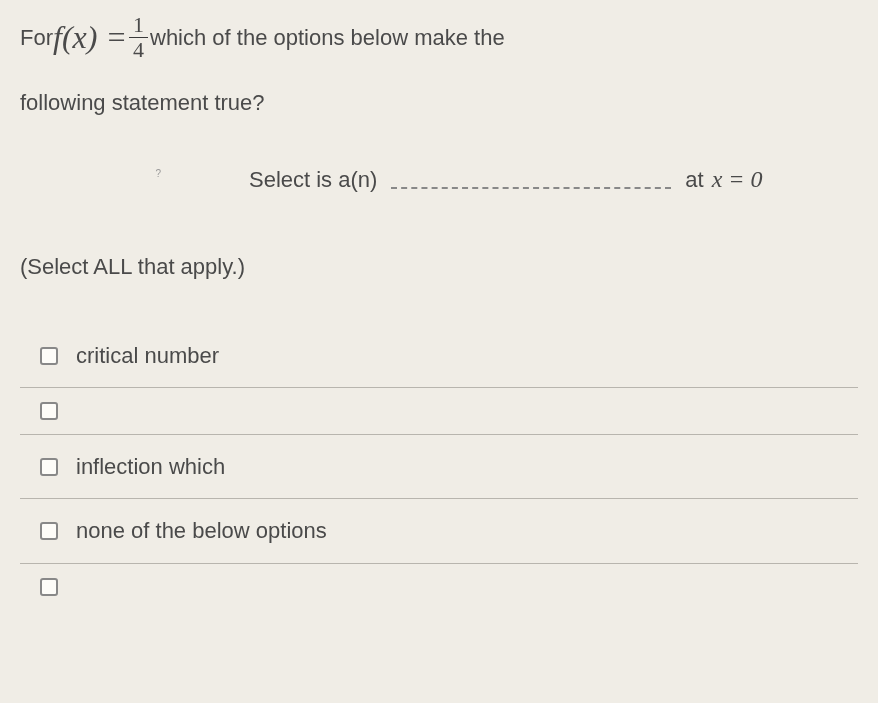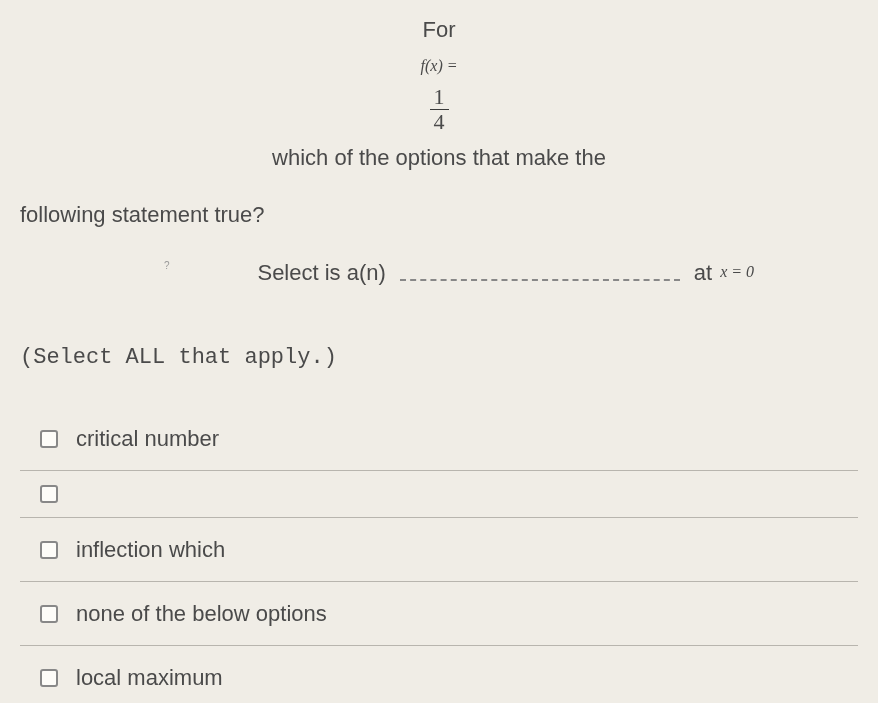"For" .line1 { flex-direction: column -> none; gap: 6px -> none }
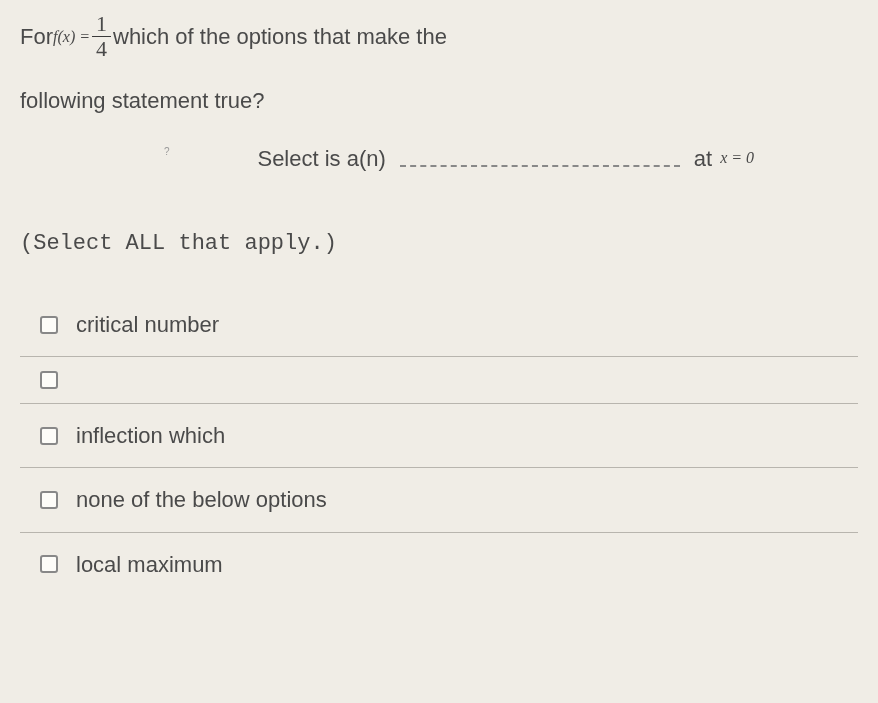"f(x) =" .math-fx { font-size: 16px -> 32px }
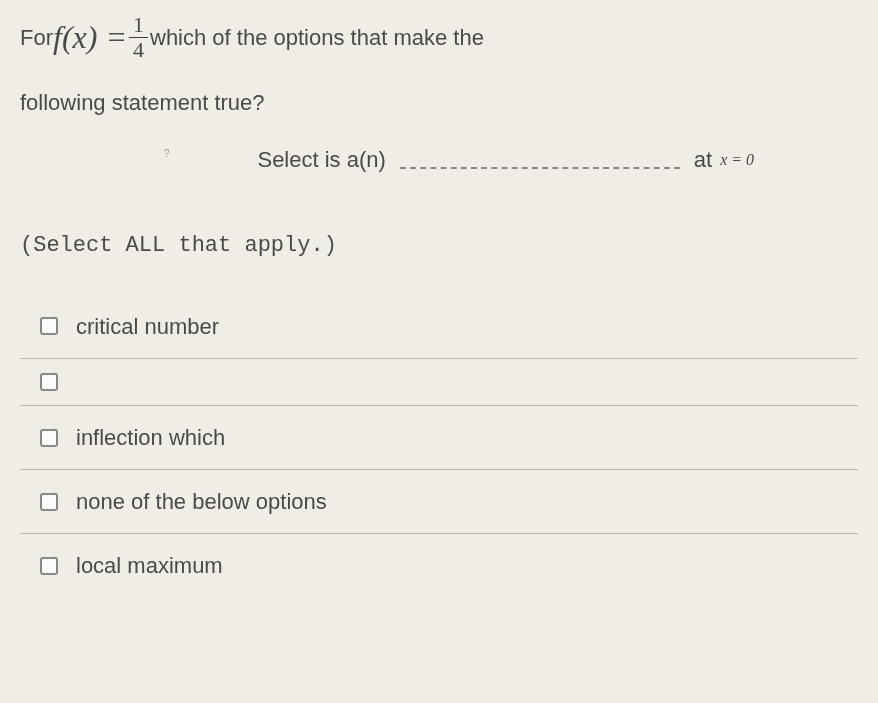"which of the options that" span { text: that -> below }
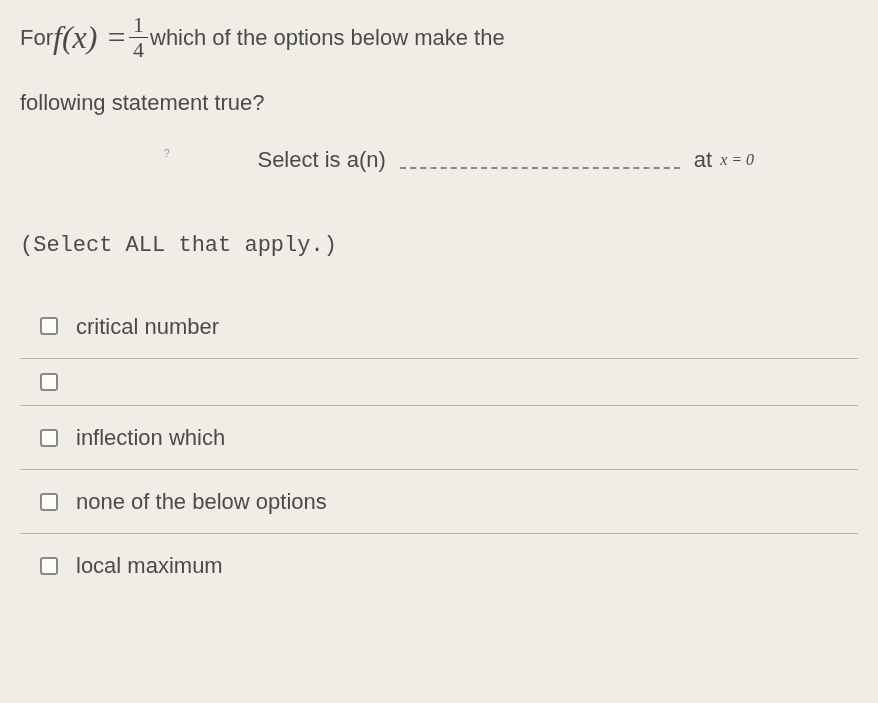"following statement true?" .line2 { margin-bottom: 22px -> 40px }
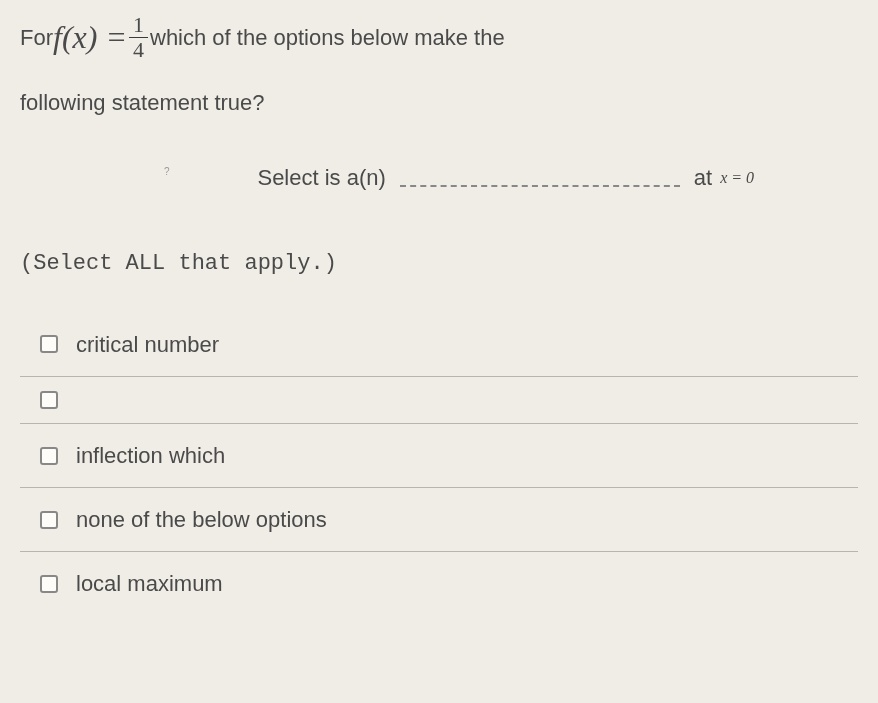"x = 0" .math-eq { font-size: 16px -> 24px }
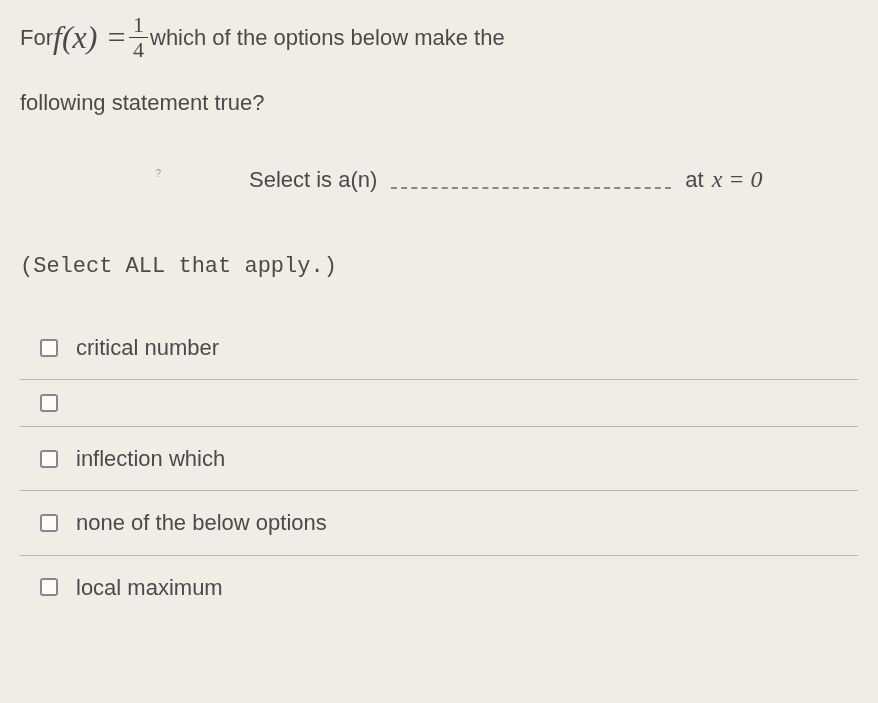"(Select ALL that apply.)" .select-hint { font-family: Liberation Mono, monospace -> none; margin-bottom: 32px -> 40px }
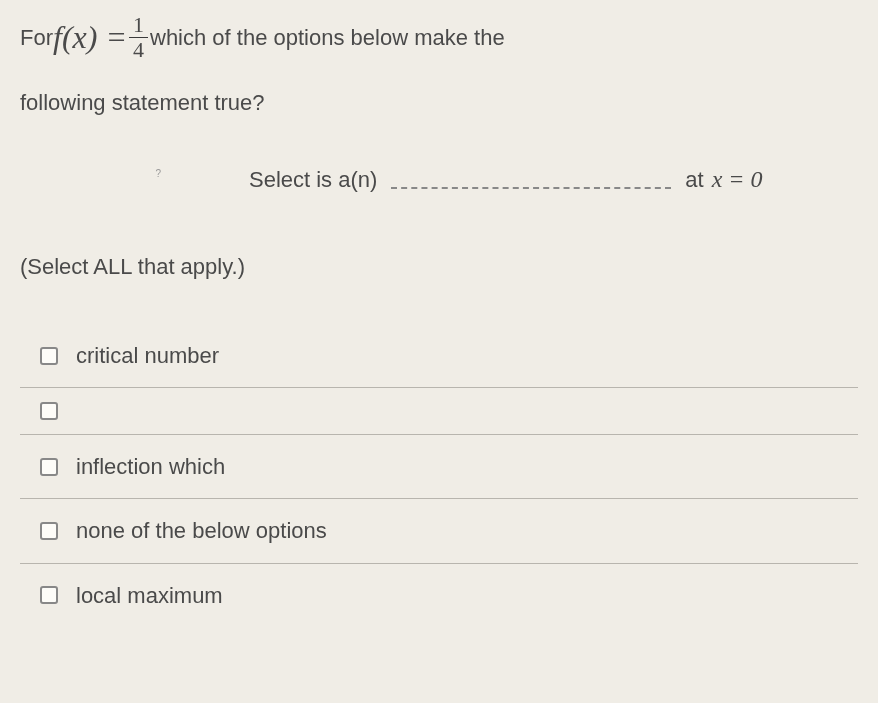"local maximum" span.option-label { html: <span>local maximum</span> -> none }
